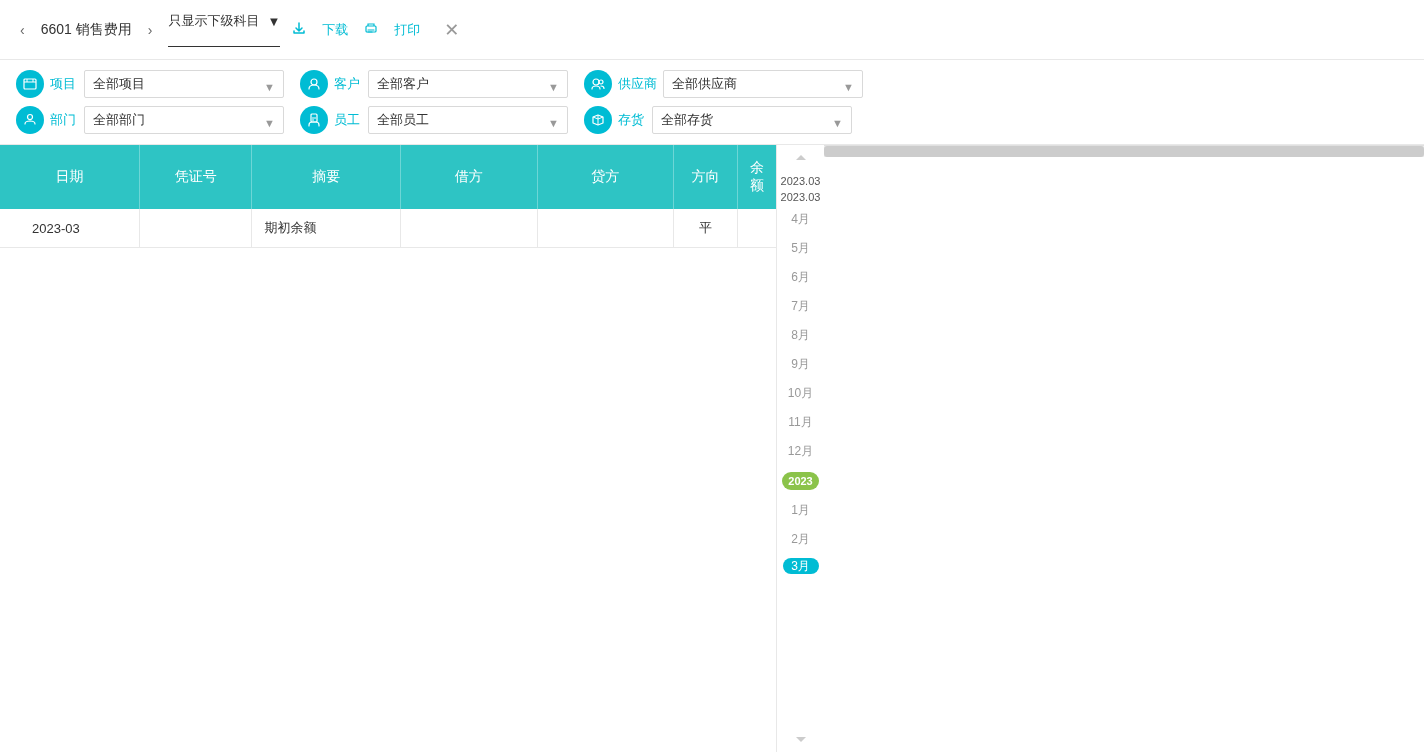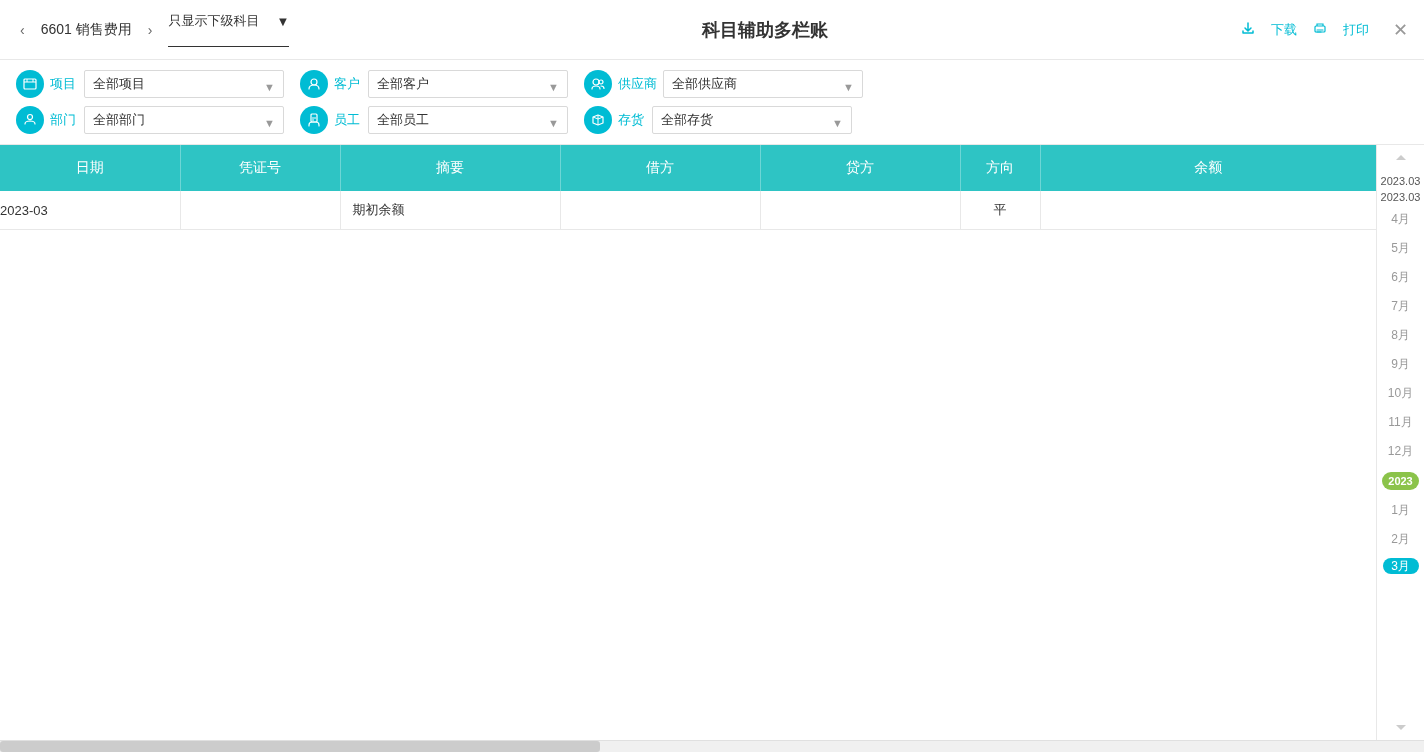"只显示下级科目" .show-sub-btn { gap: 17px -> 8px }
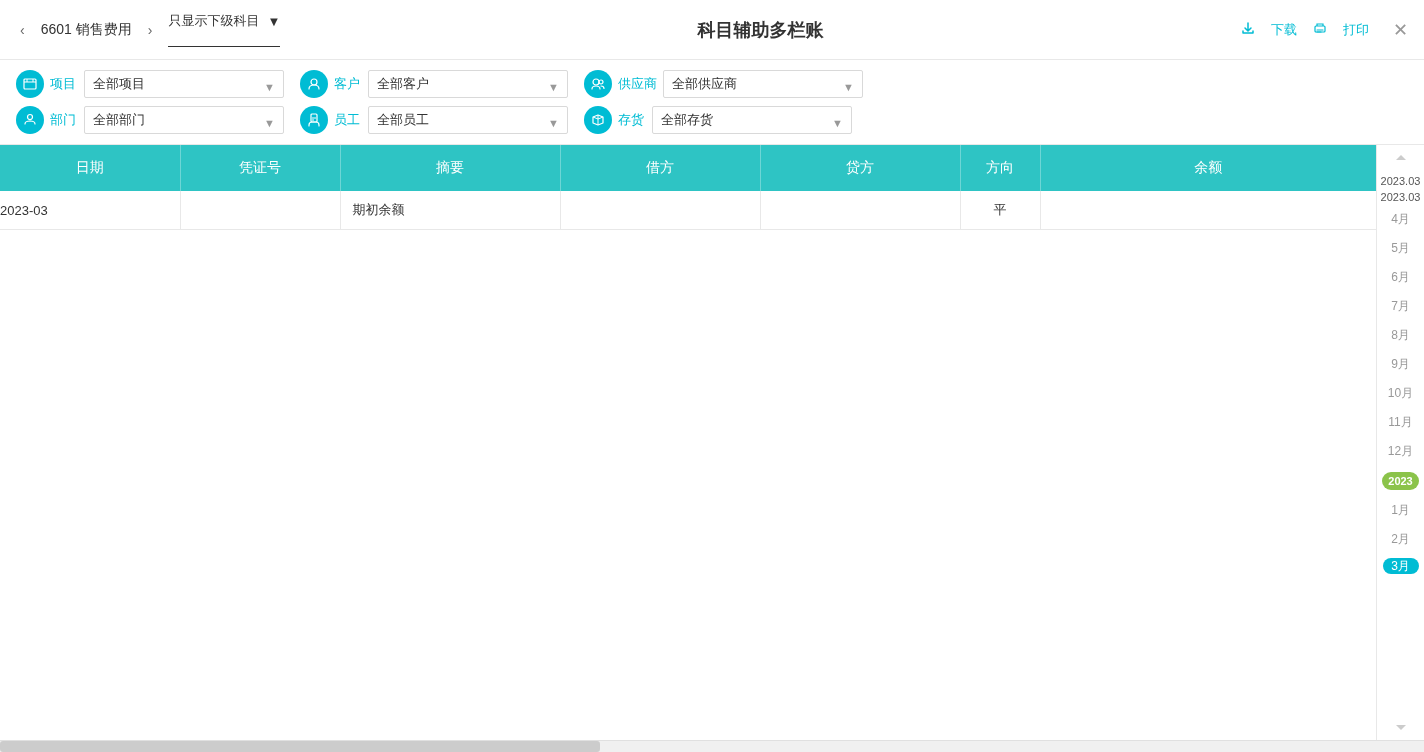"科目辅助多栏账" div.page-title { html: <div>科目辅助多栏账</div> -> none }
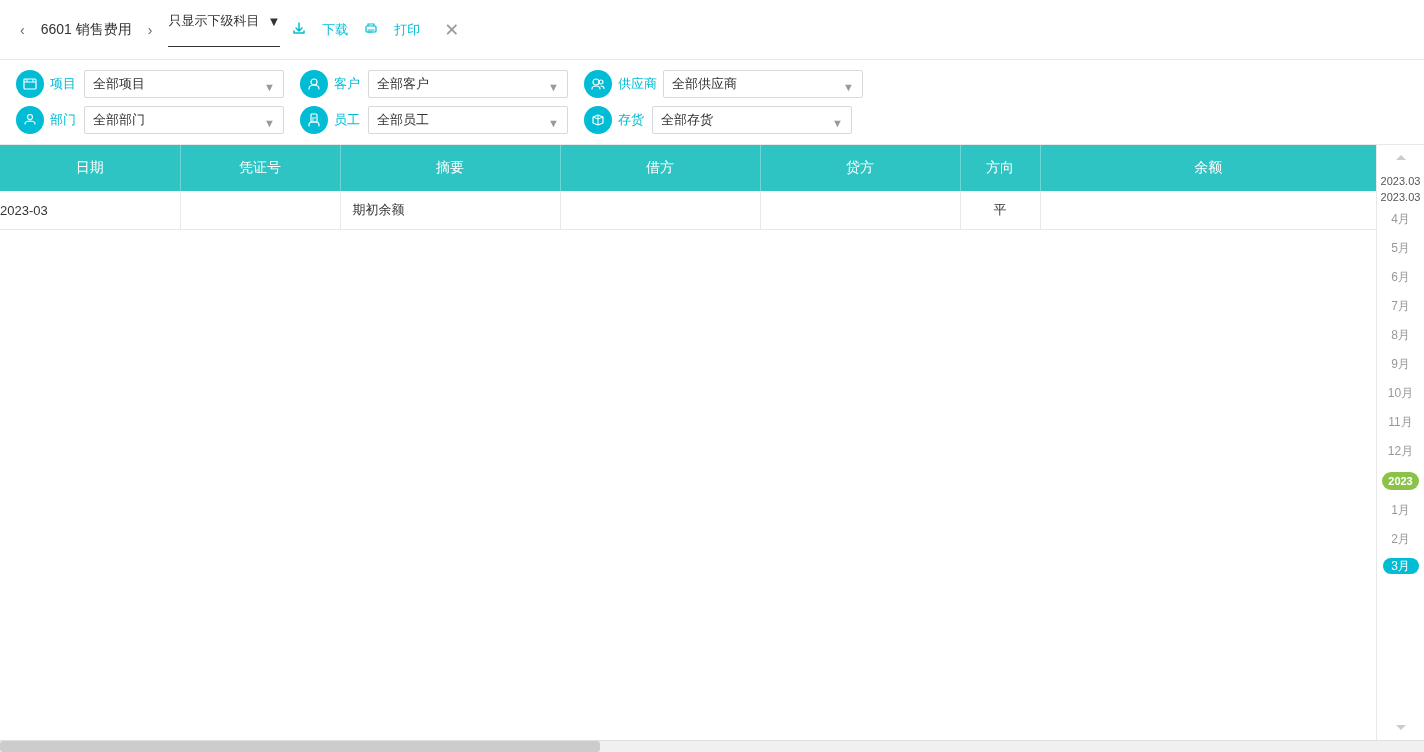"日期" div { flex-direction: column -> row }
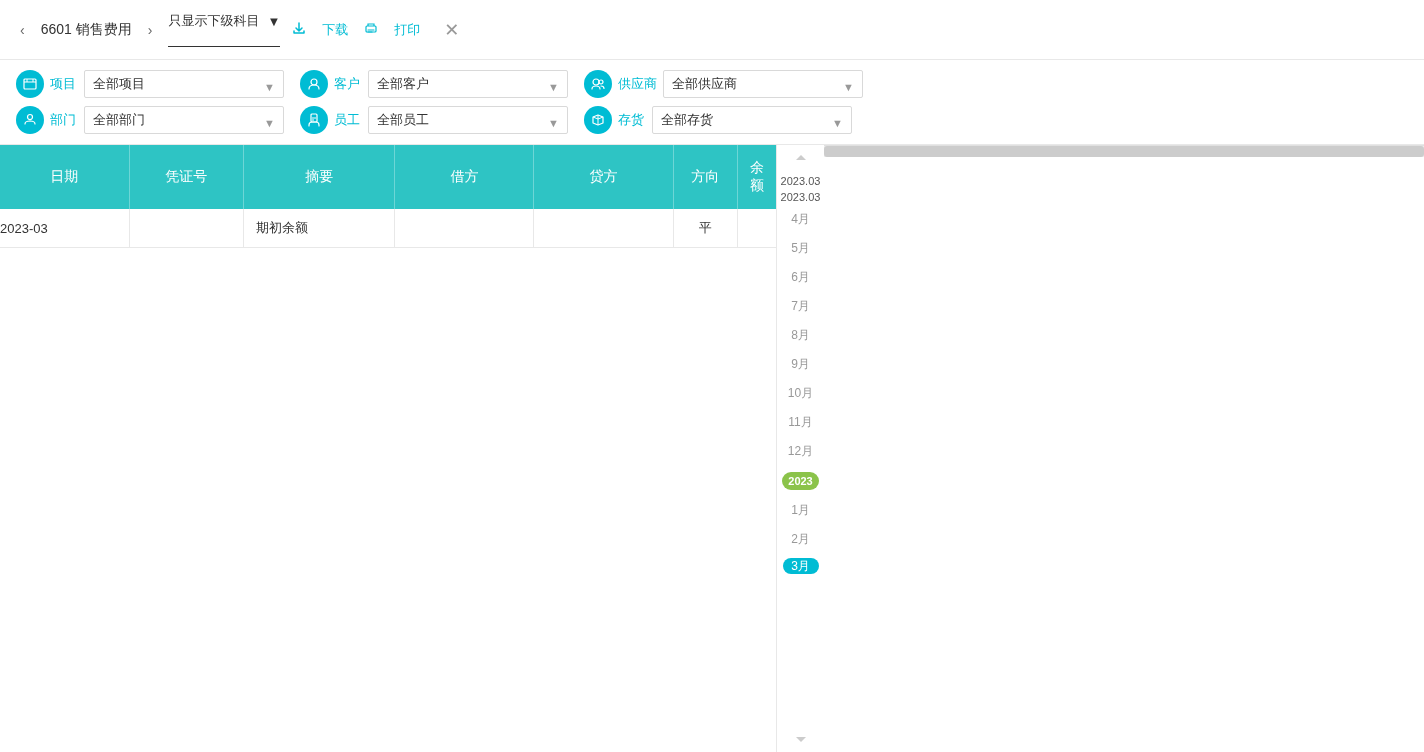"2023-03" td { padding-left: 0 -> 32px }
